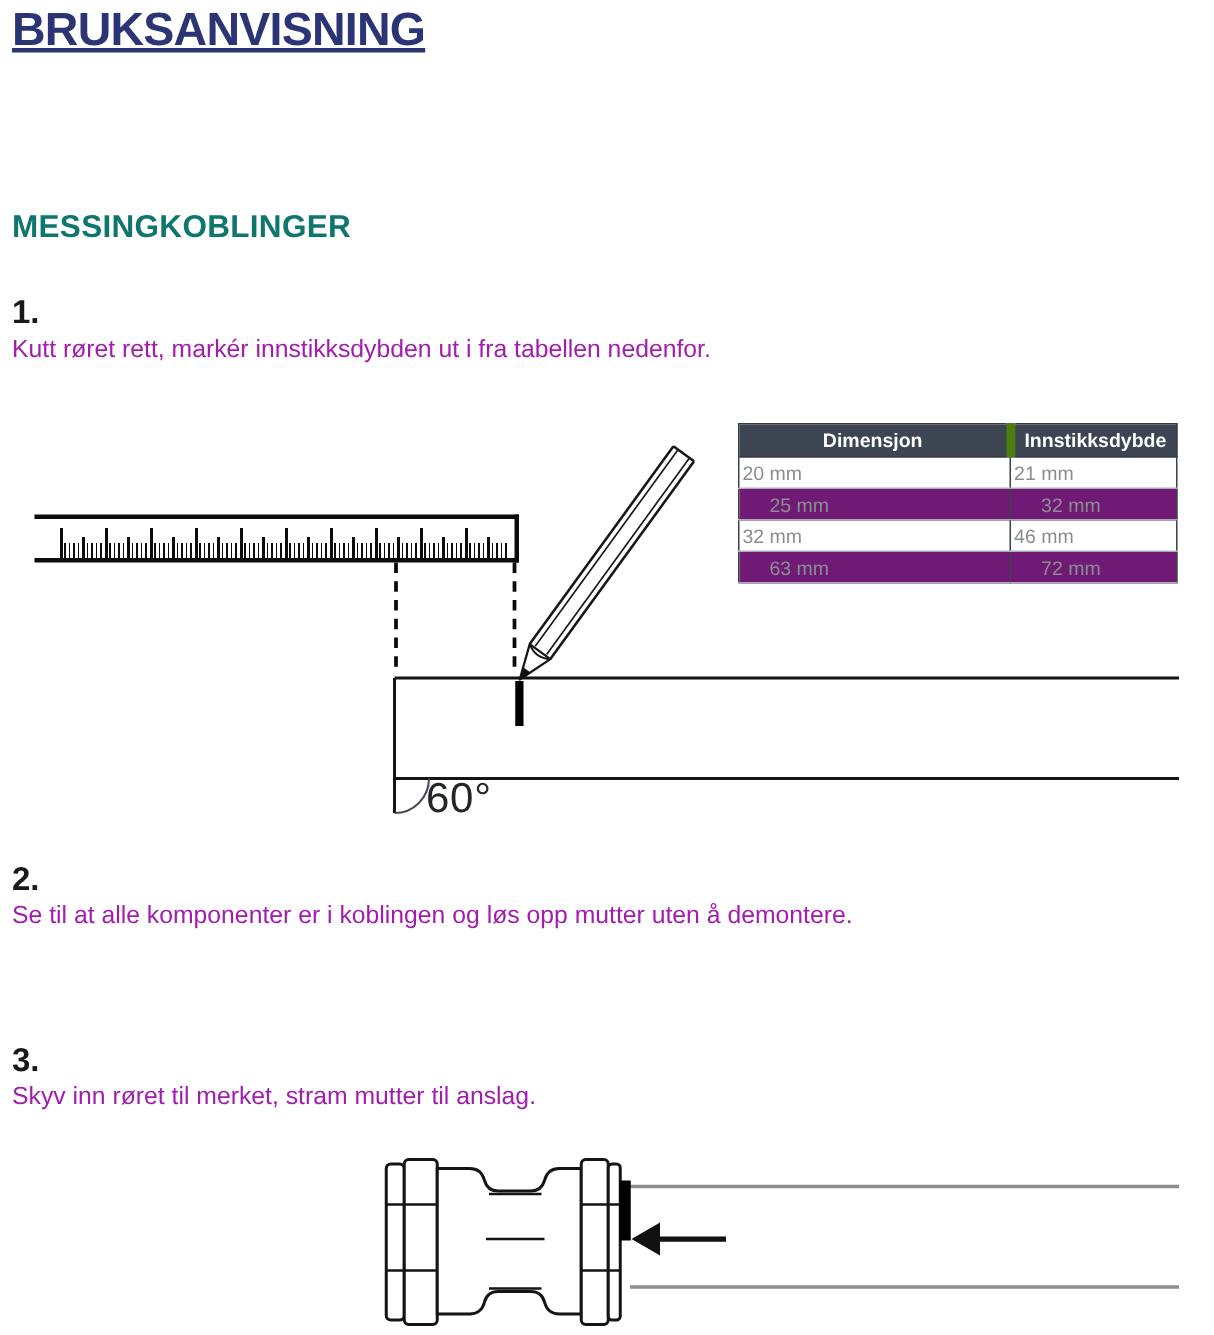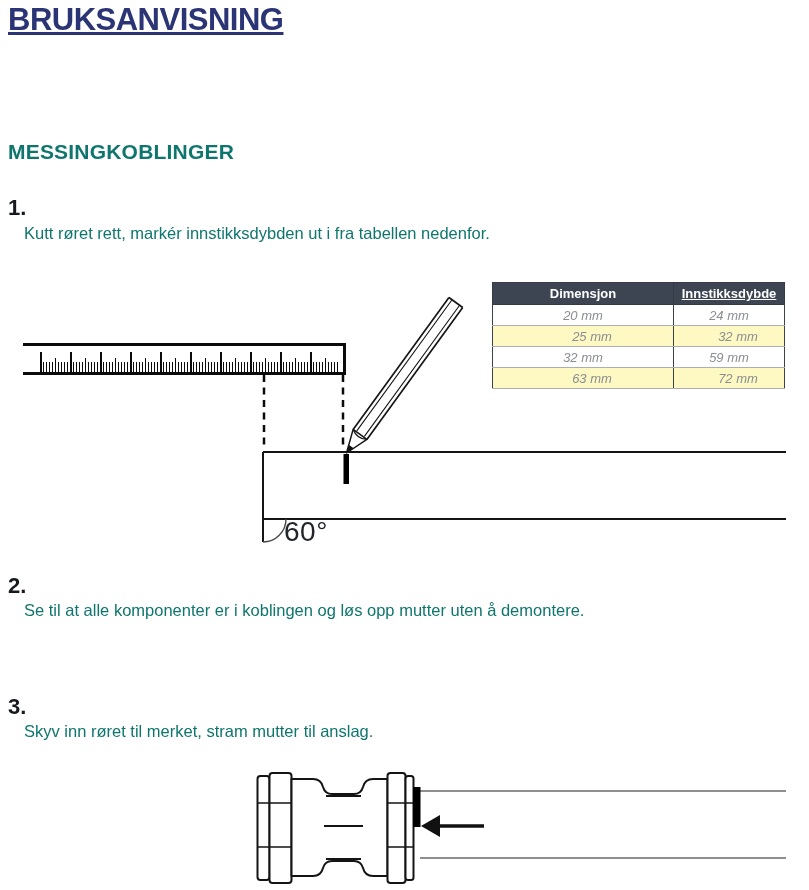"Kutt røret rett, markér innstikksdybden" .step-text { color: #0f766e -> #a21caf; left: 24px -> 8px }
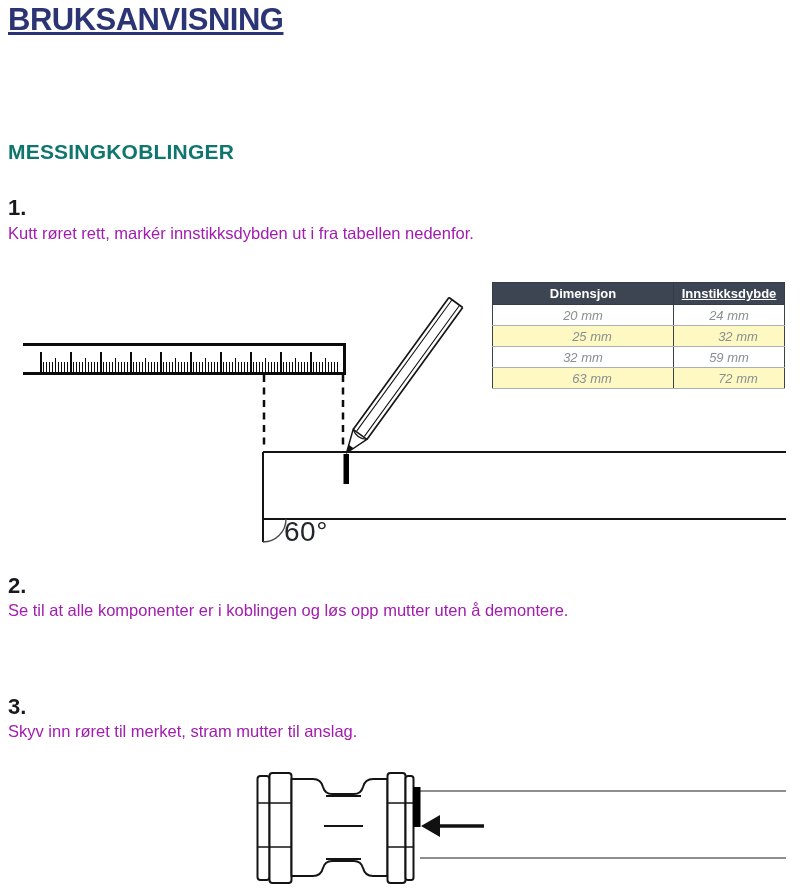"Innstikksdybde" .depth-table th + th { border-left: 1px solid #4d7c0f -> 6px solid #4d7c0f; text-decoration: underline -> none }
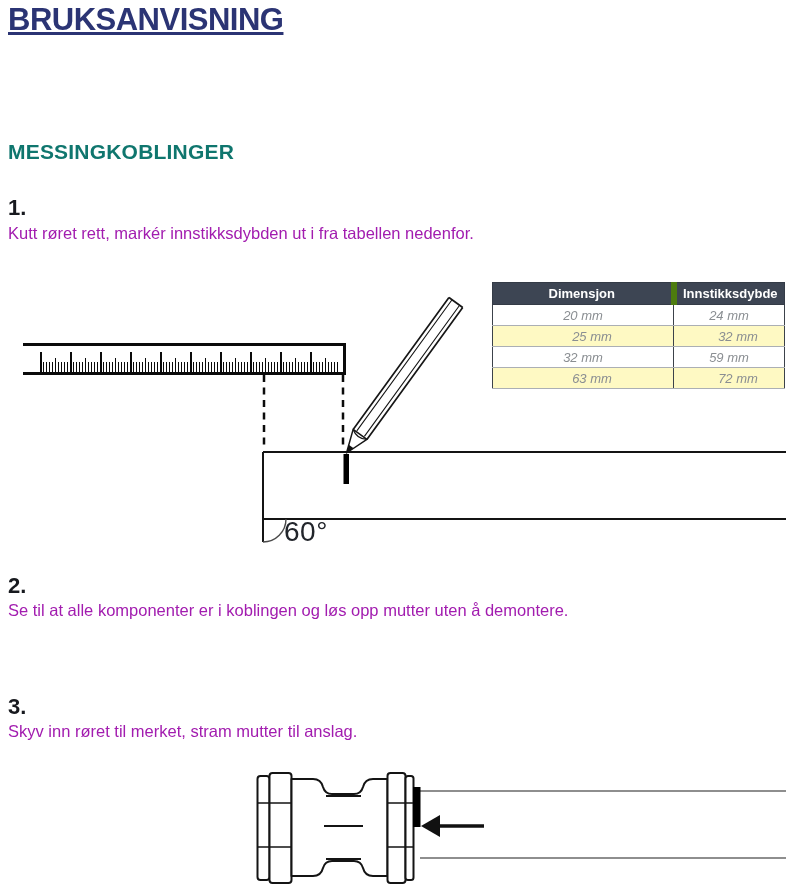"20 mm" .depth-table td { font-style: italic -> none; text-align: center -> left }
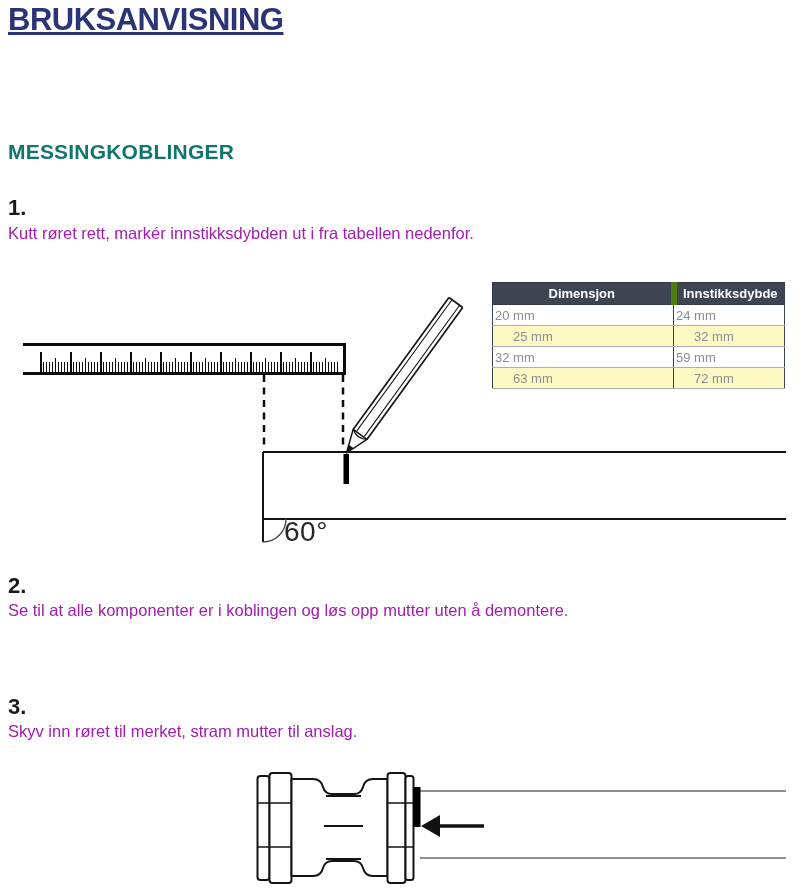"24 mm" td { text: 24 -> 21 }
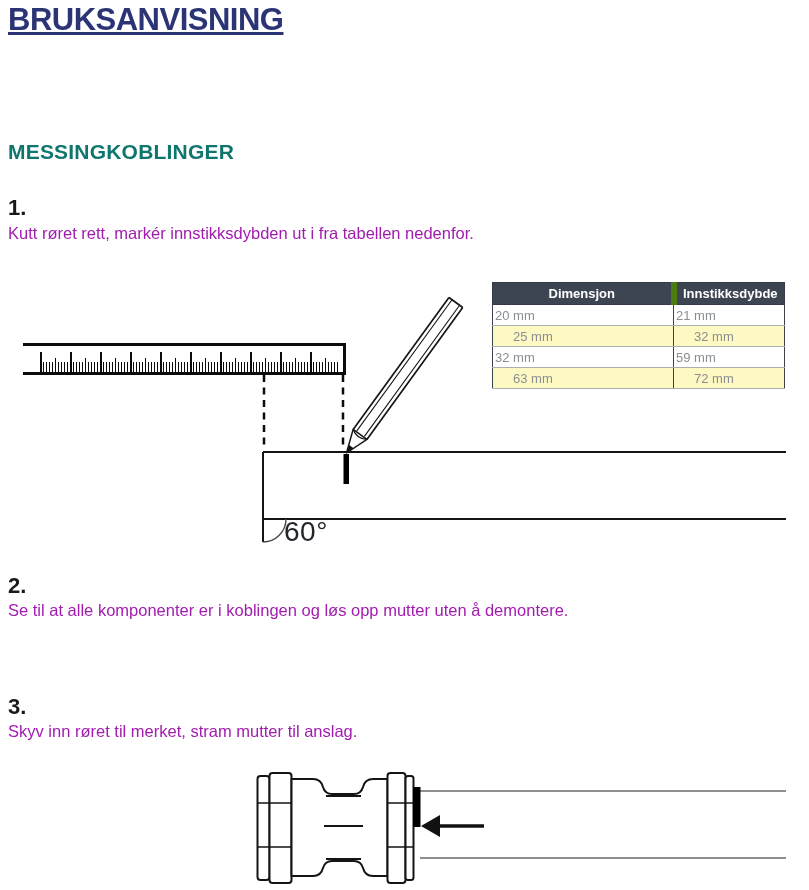"25 mm" .depth-table tr.alt td { background: #fef9c3 -> #701a75 }
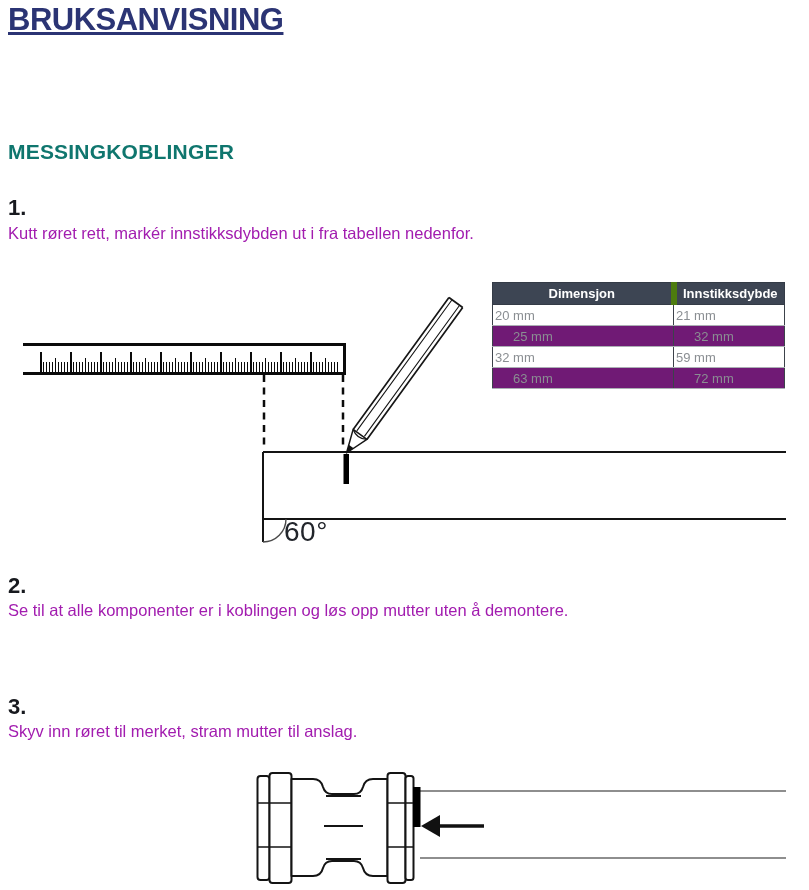"59 mm" td { text: 59 -> 46 }
